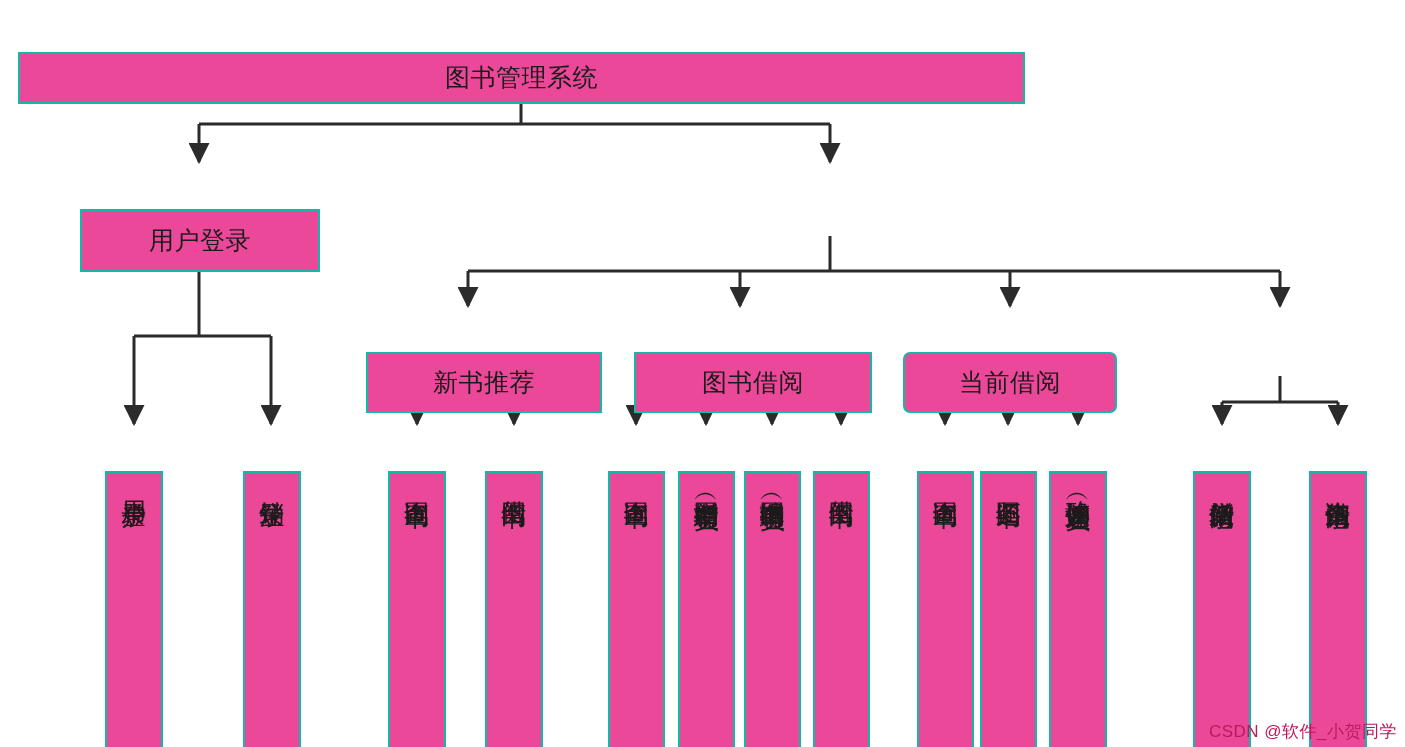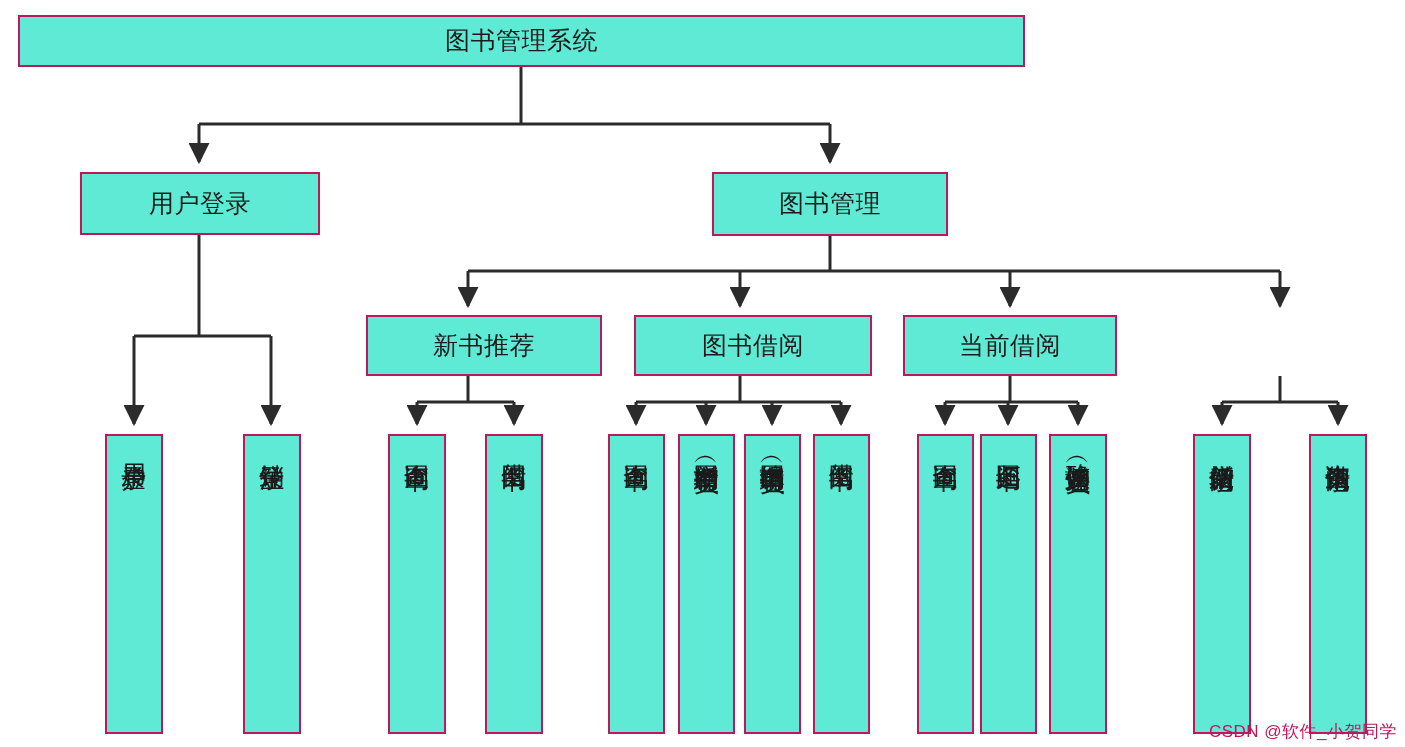"图书管理系统" .node { background: #5eead4 -> #ec4899; border: 2px solid #be185d -> 2px solid #14b8a6; margin-top: none -> 37px }
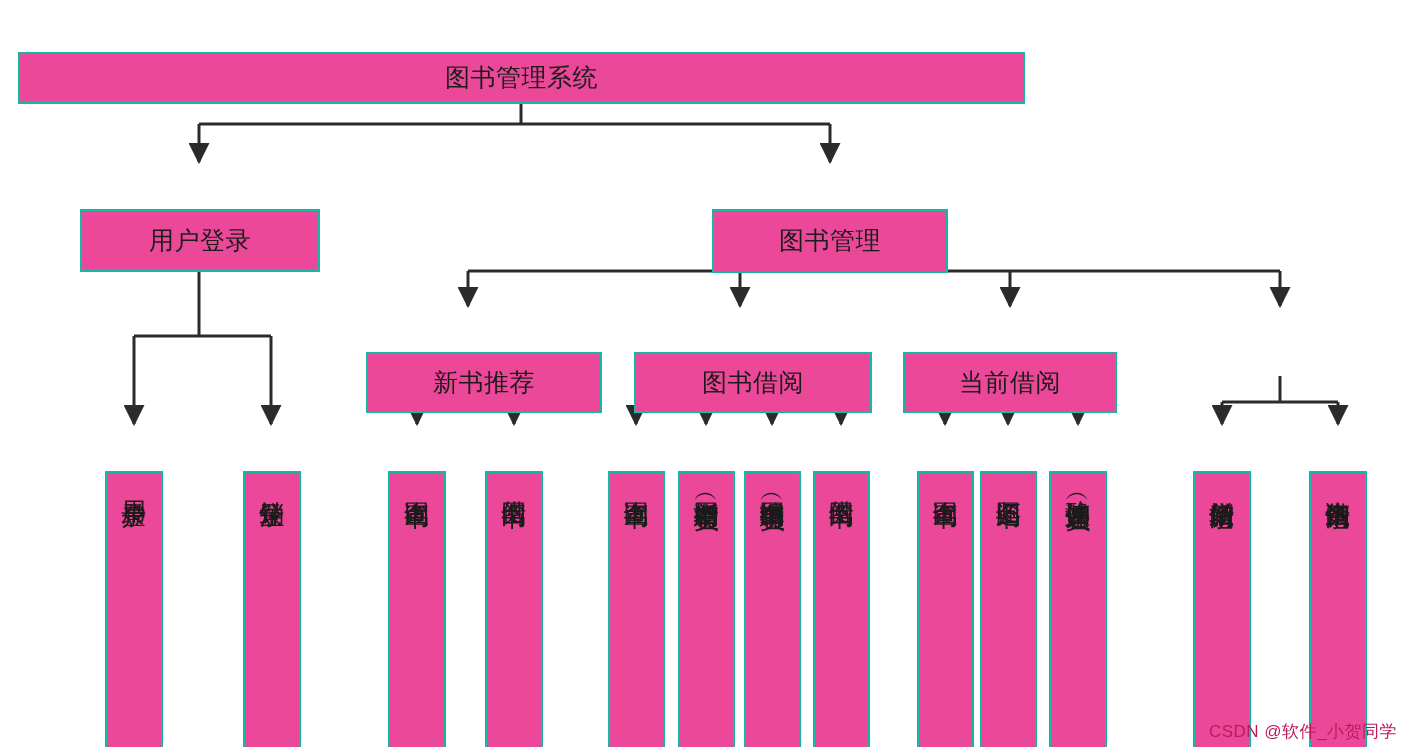"图书管理" div.node { html: <div> <span>图书管理</span> </div> -> none }
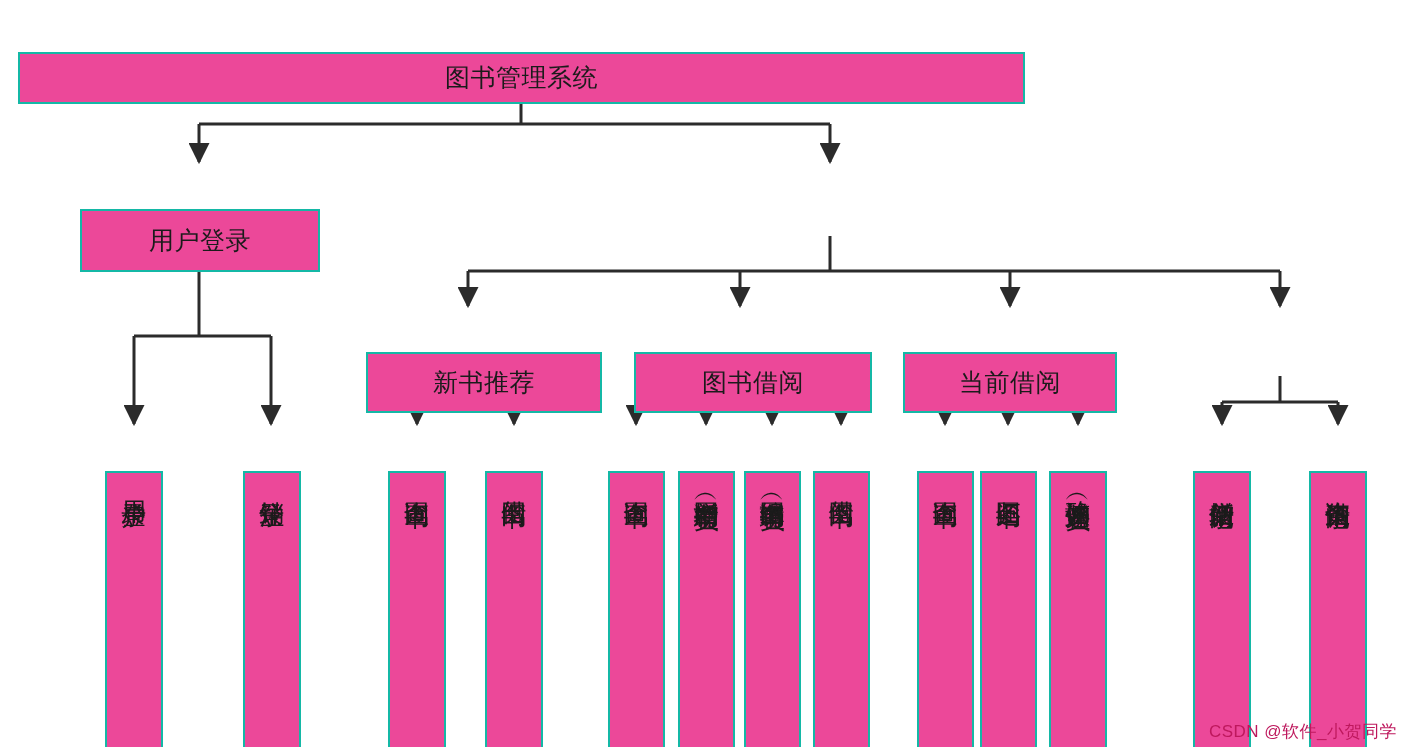"当前借阅" div.node { border-radius: none -> 7px }
